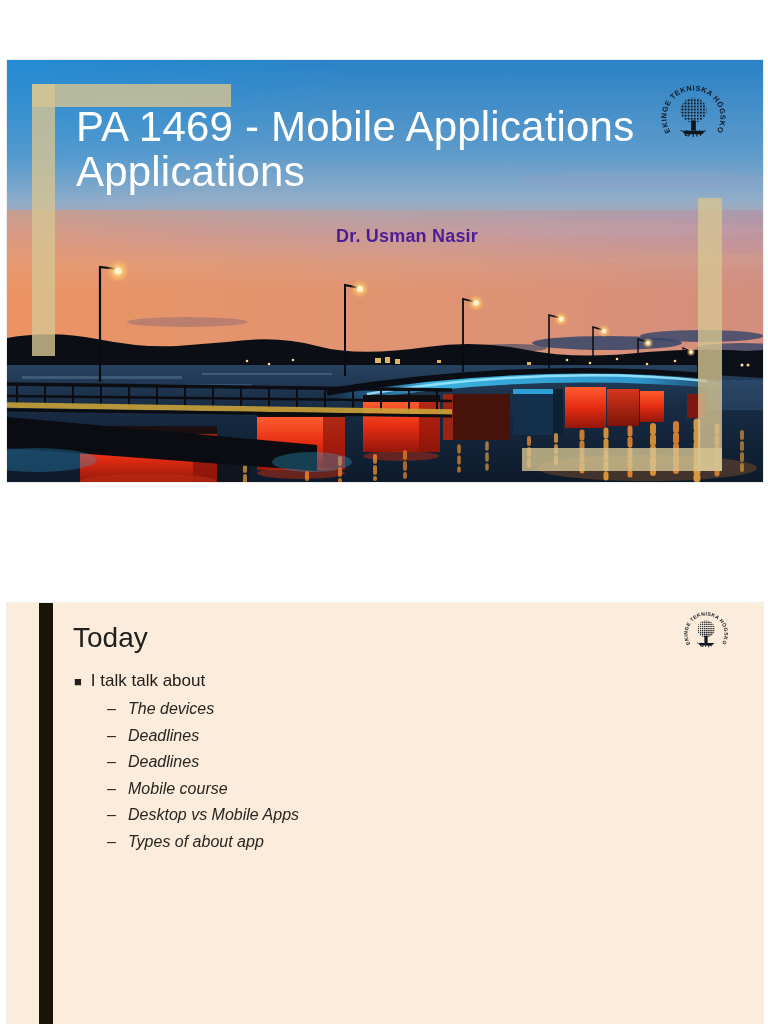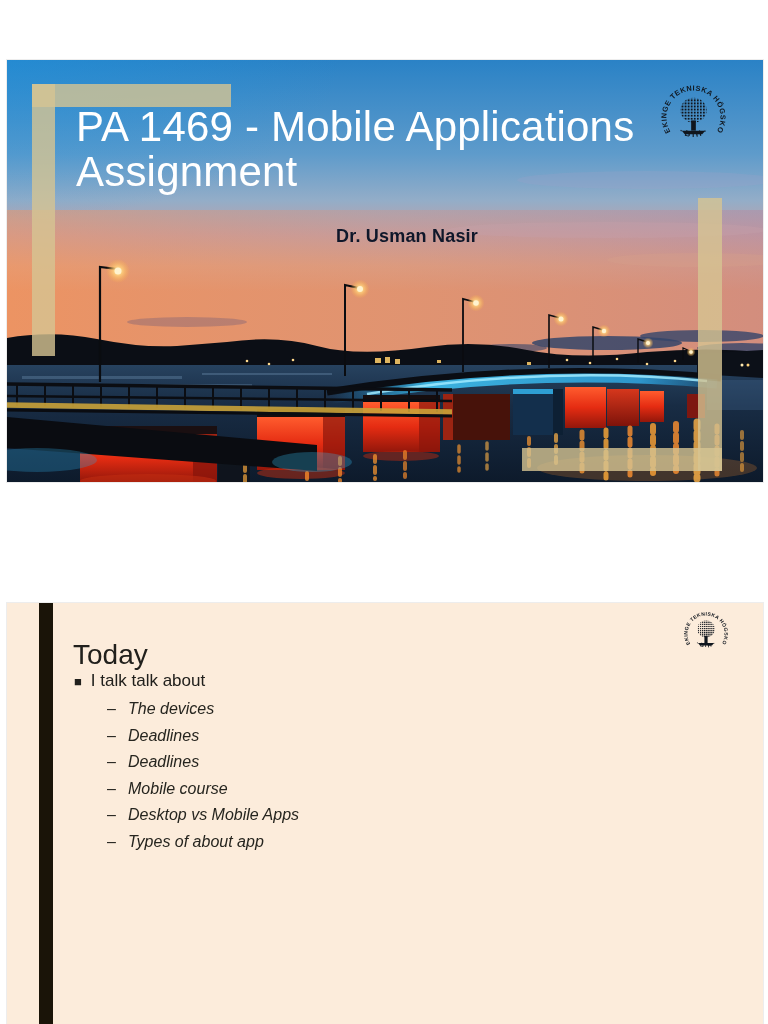"Assignment" div { text: Assignment -> Applications }
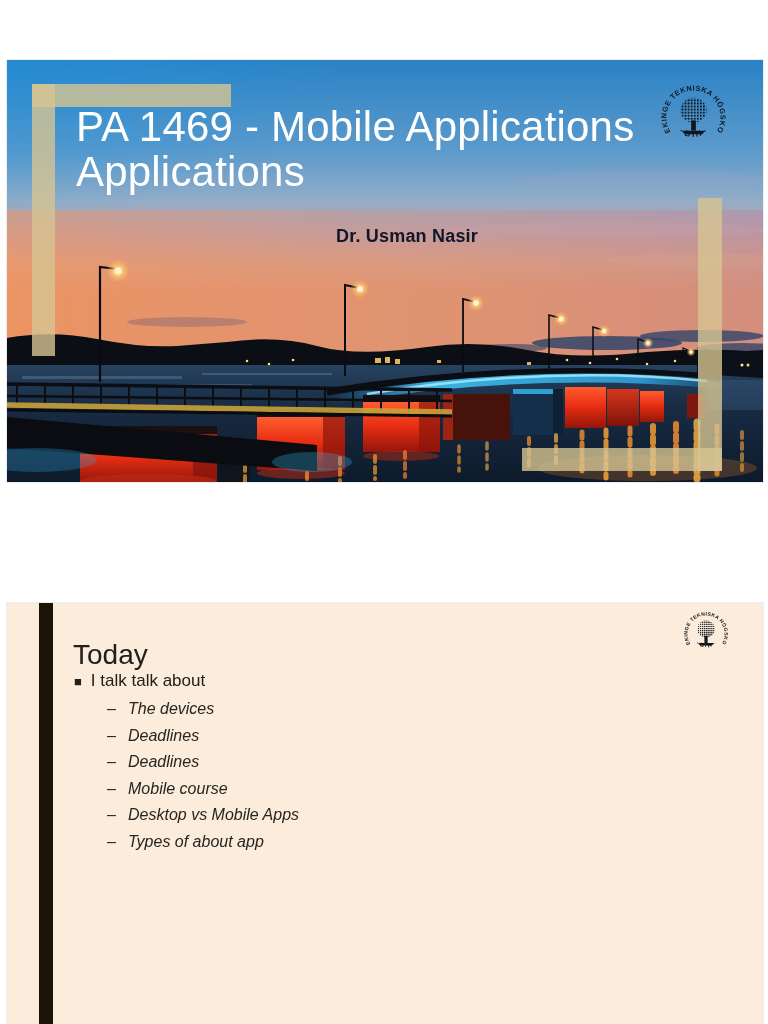"Dr. Usman Nasir" .s1-sub { color: #0f172a -> #4c1d95 }
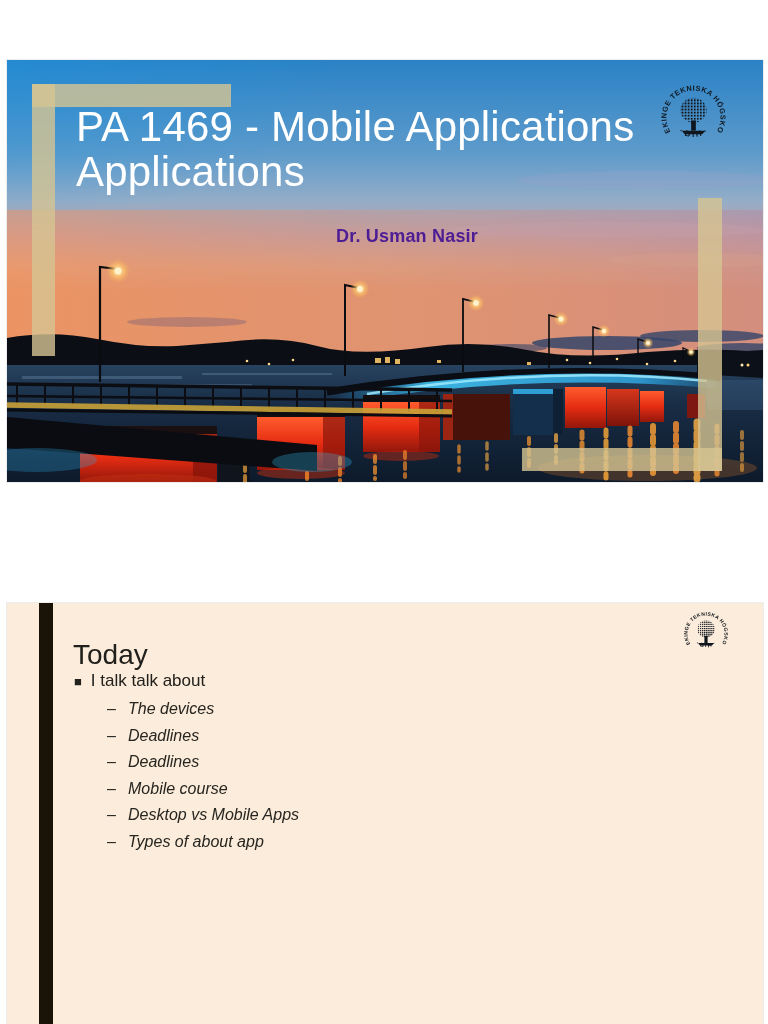"Today" .s2-title { margin-top: 17px -> none }
